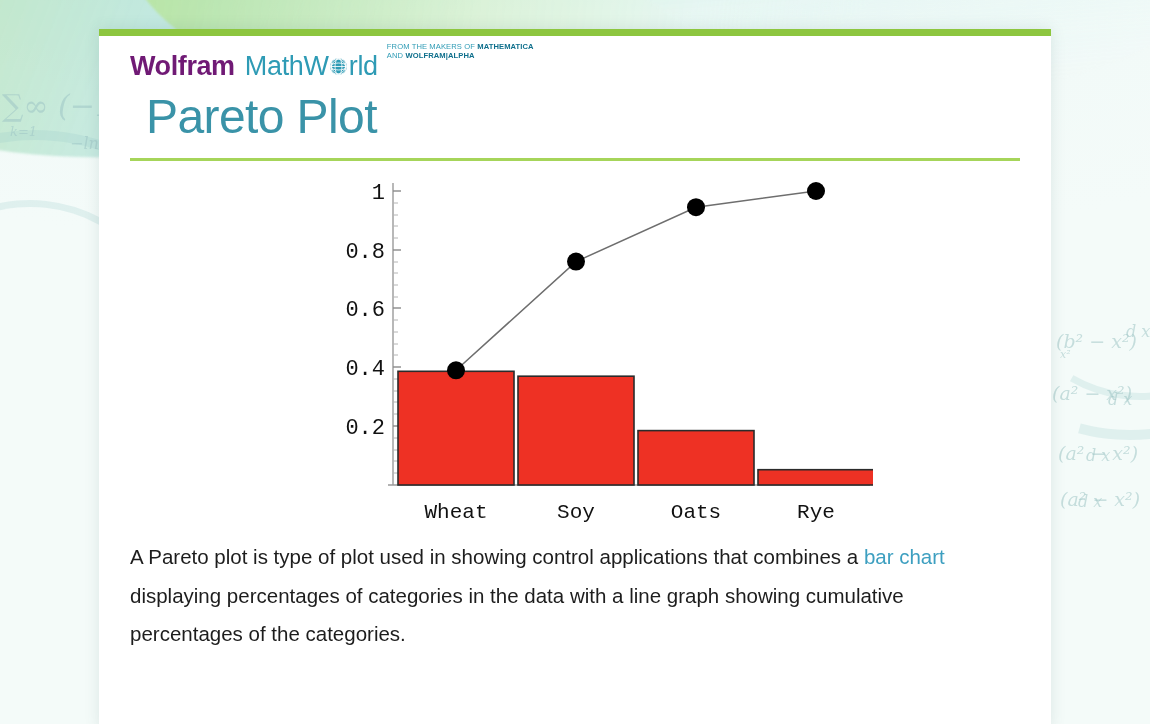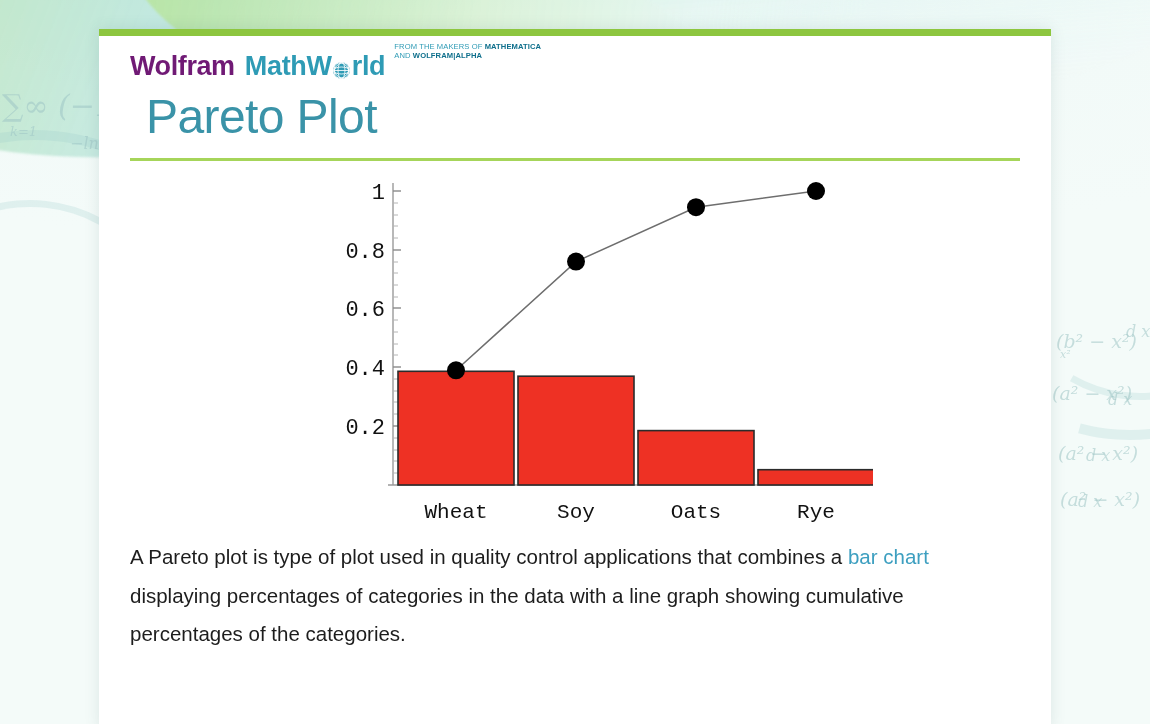"Math" .logo-mathworld { align-items: center -> flex-start; font-weight: bold -> normal }
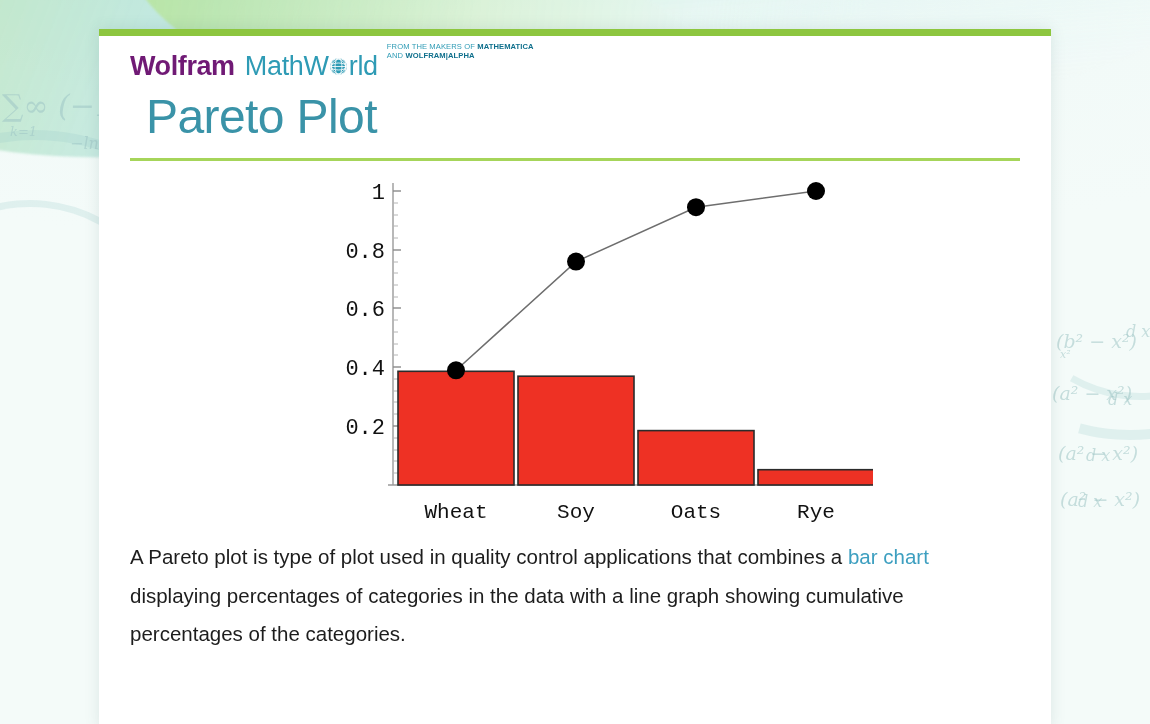"A Pareto plot is type" span { text: quality -> showing }
